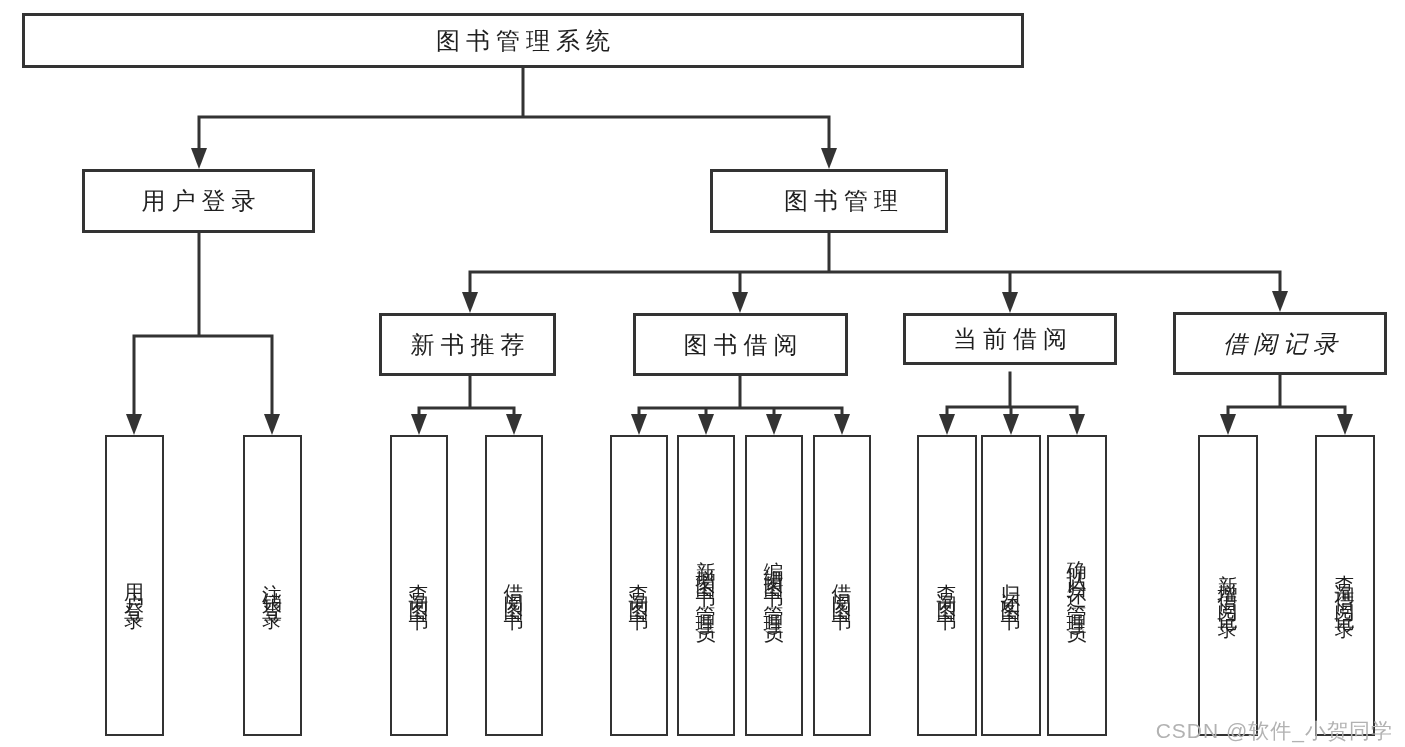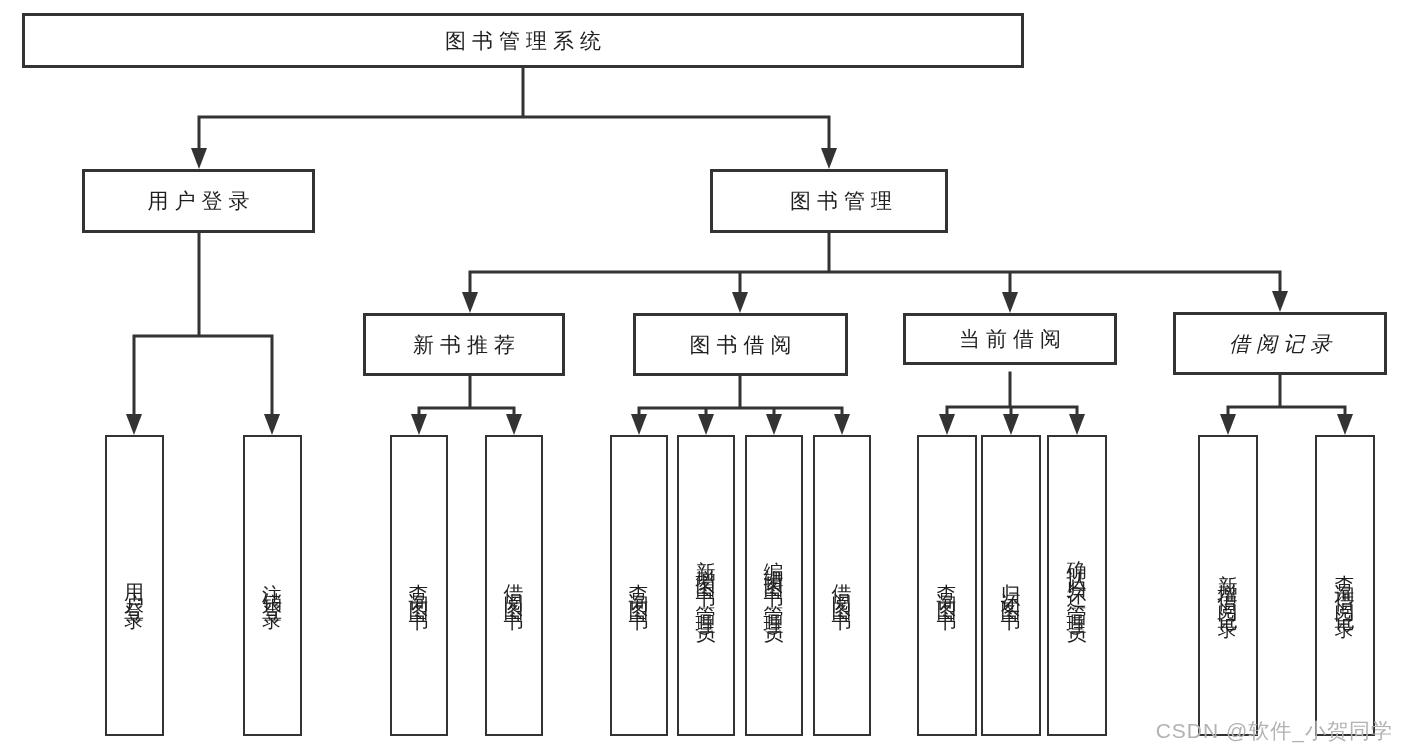"图书管理系统" .node.h .label { font-size: 21px -> 24px }
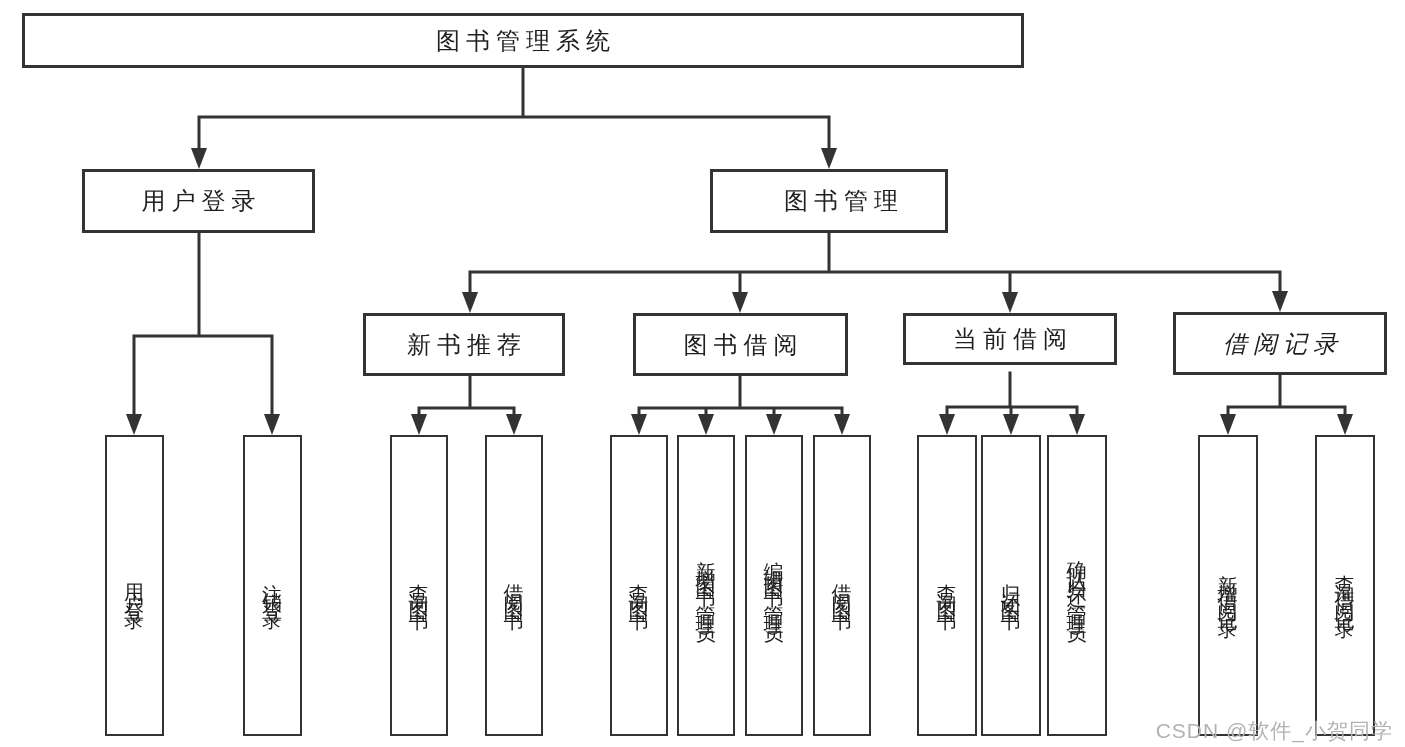"新书推荐" div.node { left: 363px -> 379px; width: 202px -> 177px }
